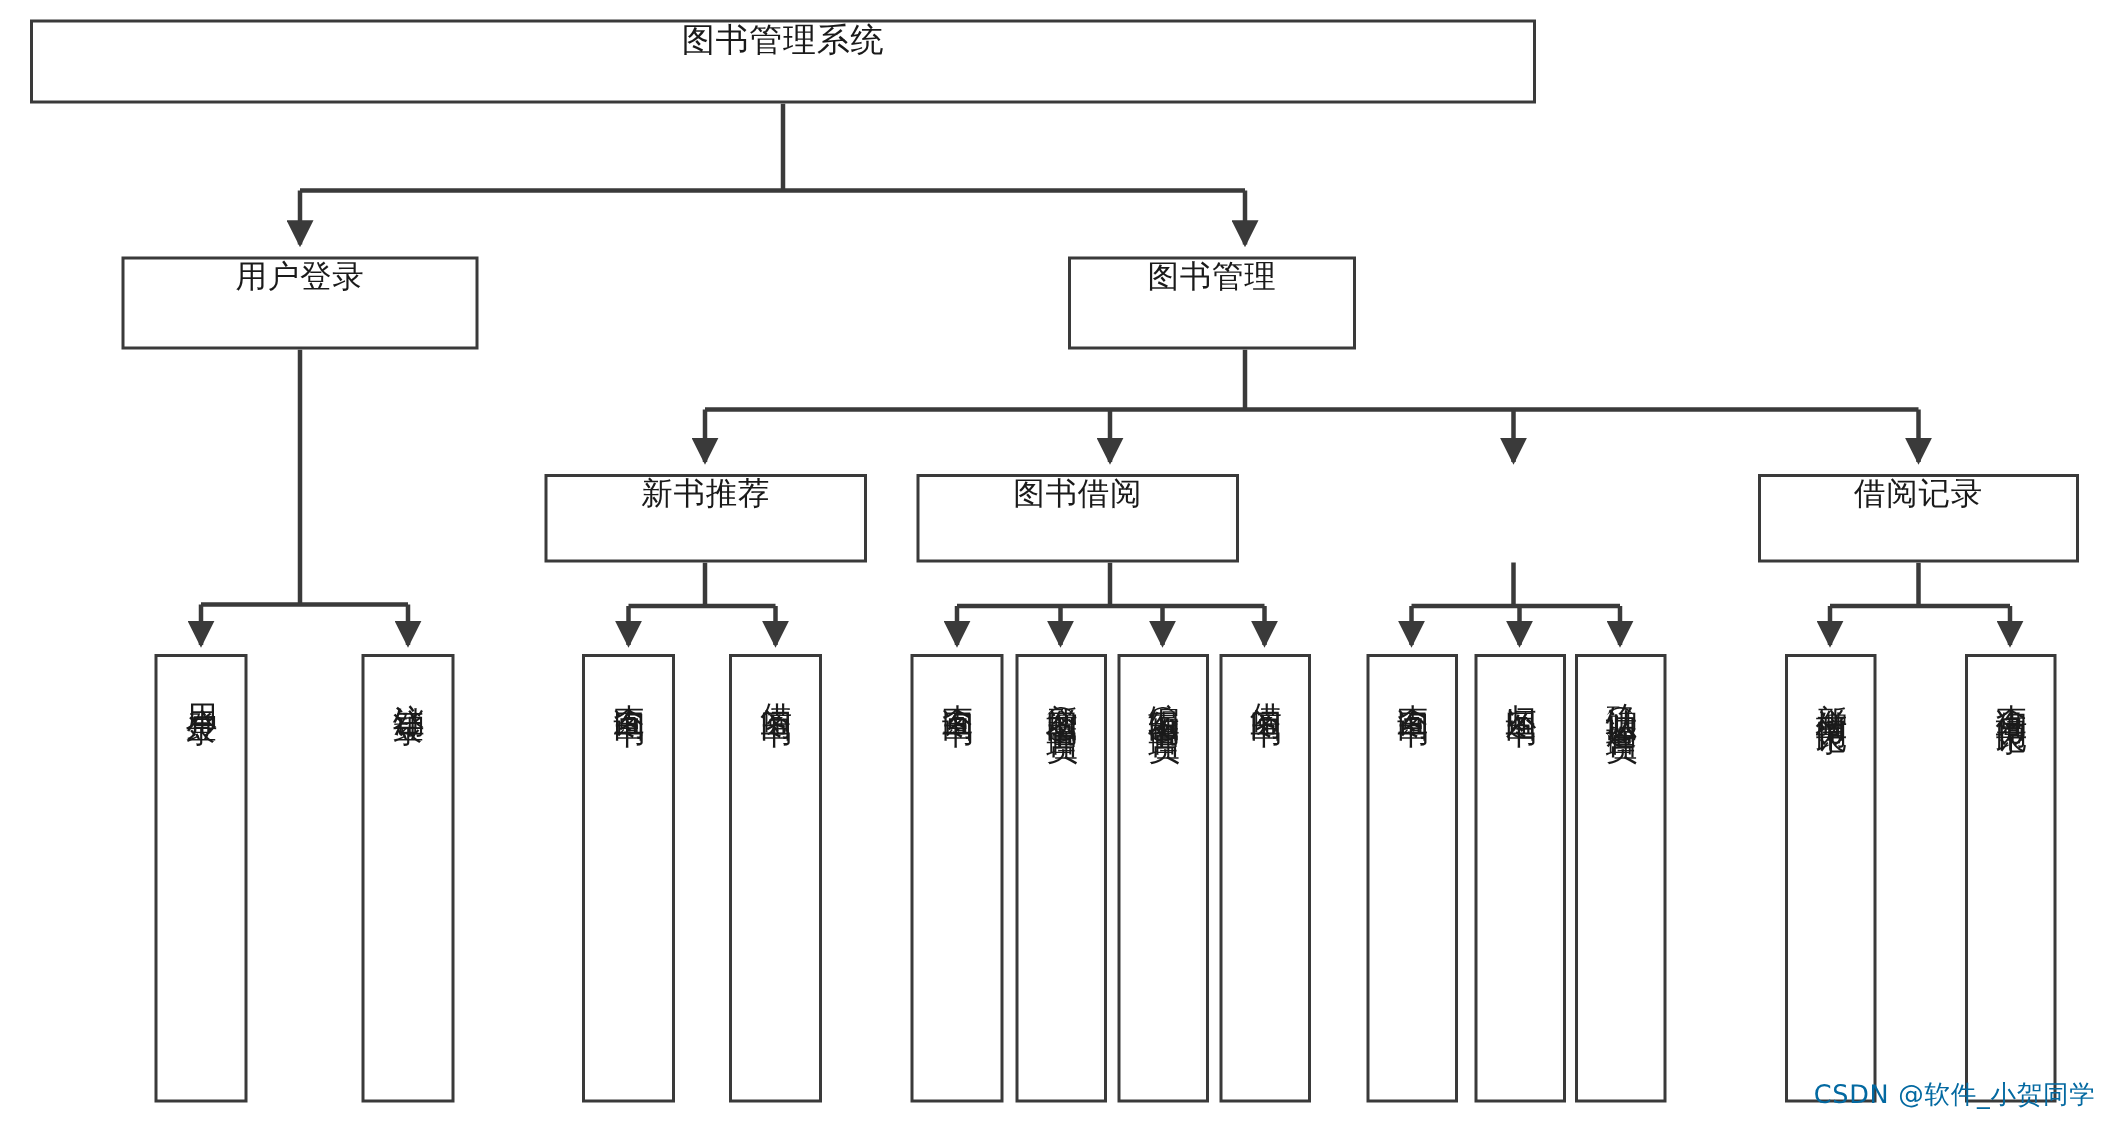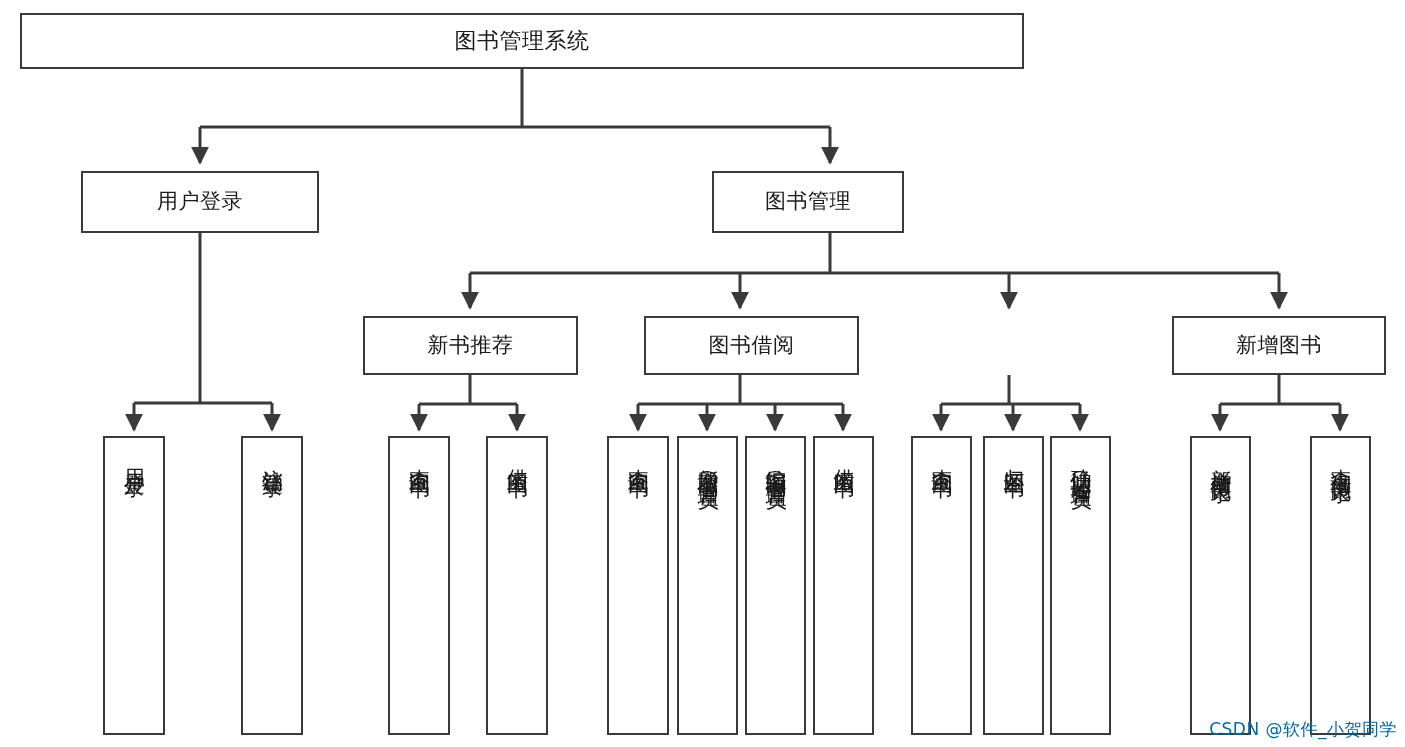"图书管理系统" .node { align-items: center -> none }
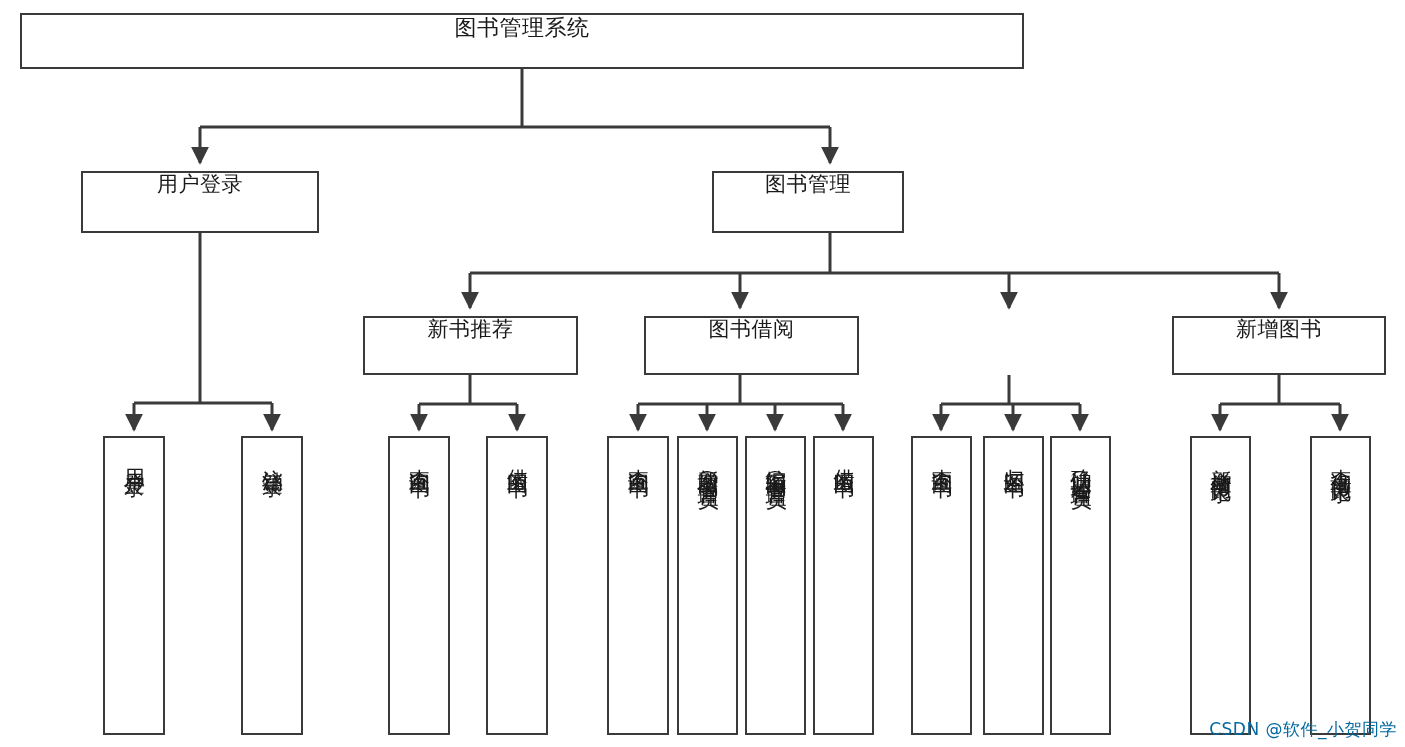"图书借阅" div.node { left: 644px -> 611px }
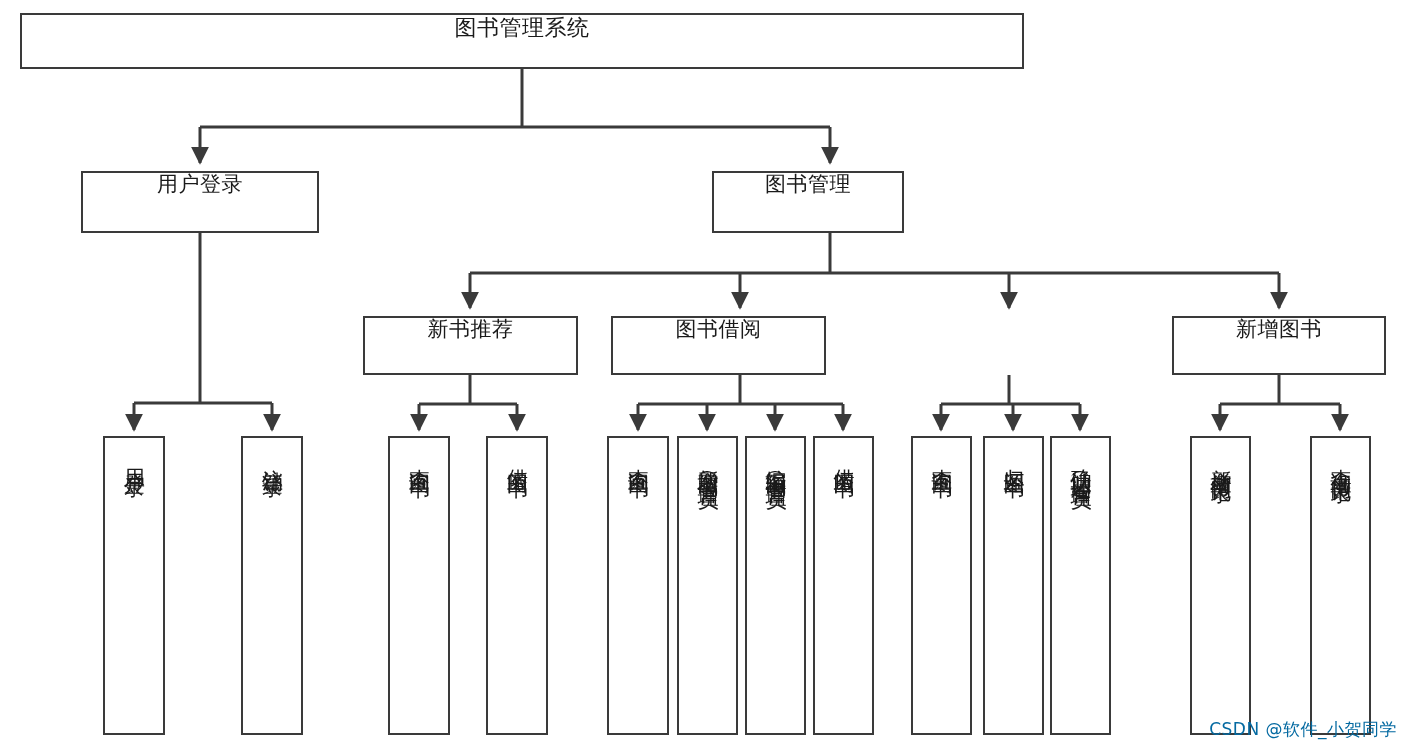"新增图书" span.label { text: 新增图书 -> 借阅记录 }
